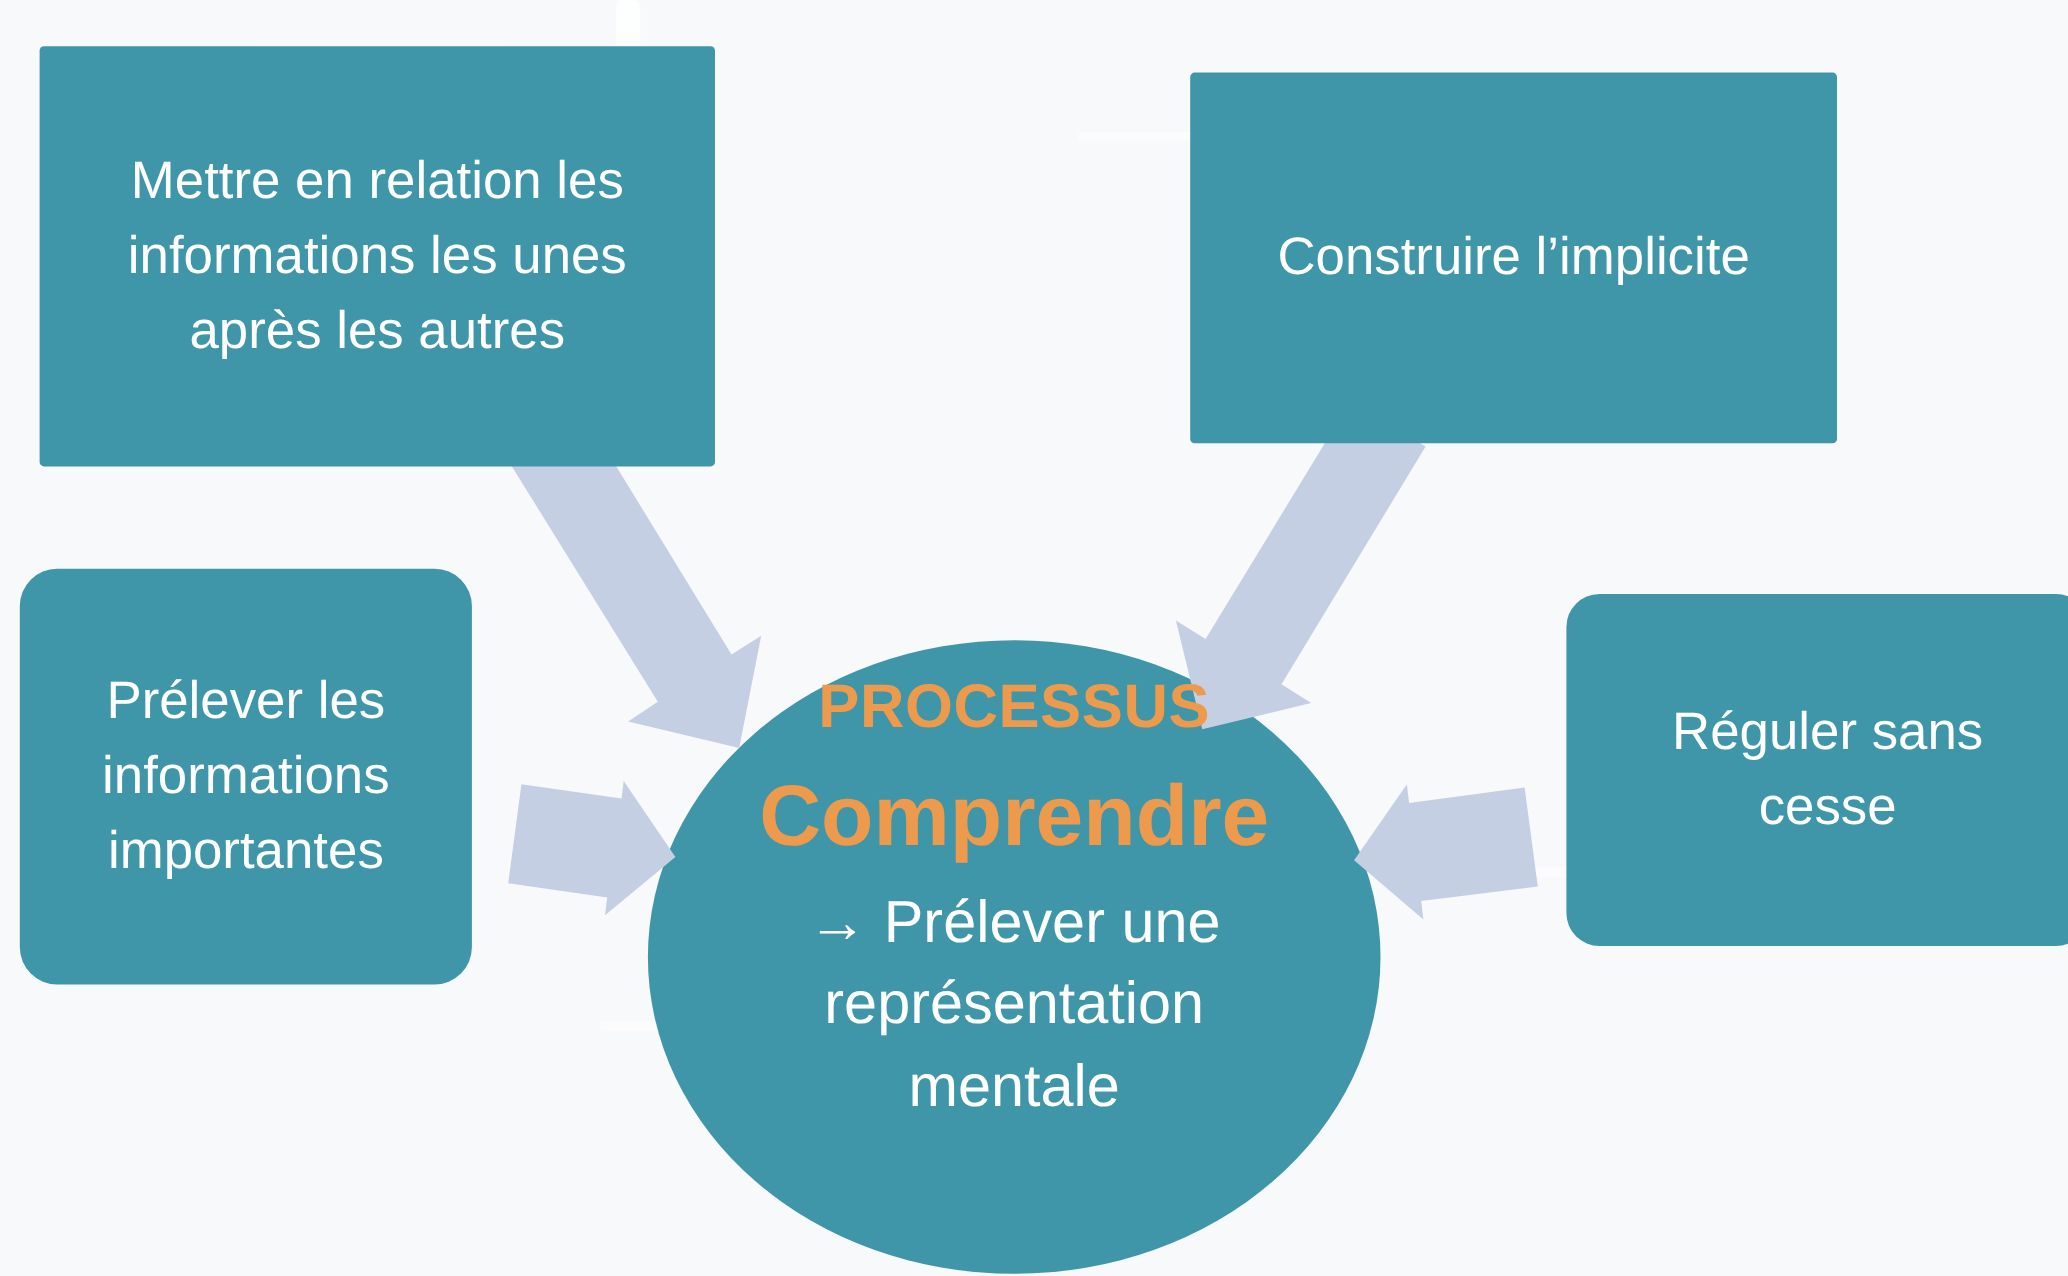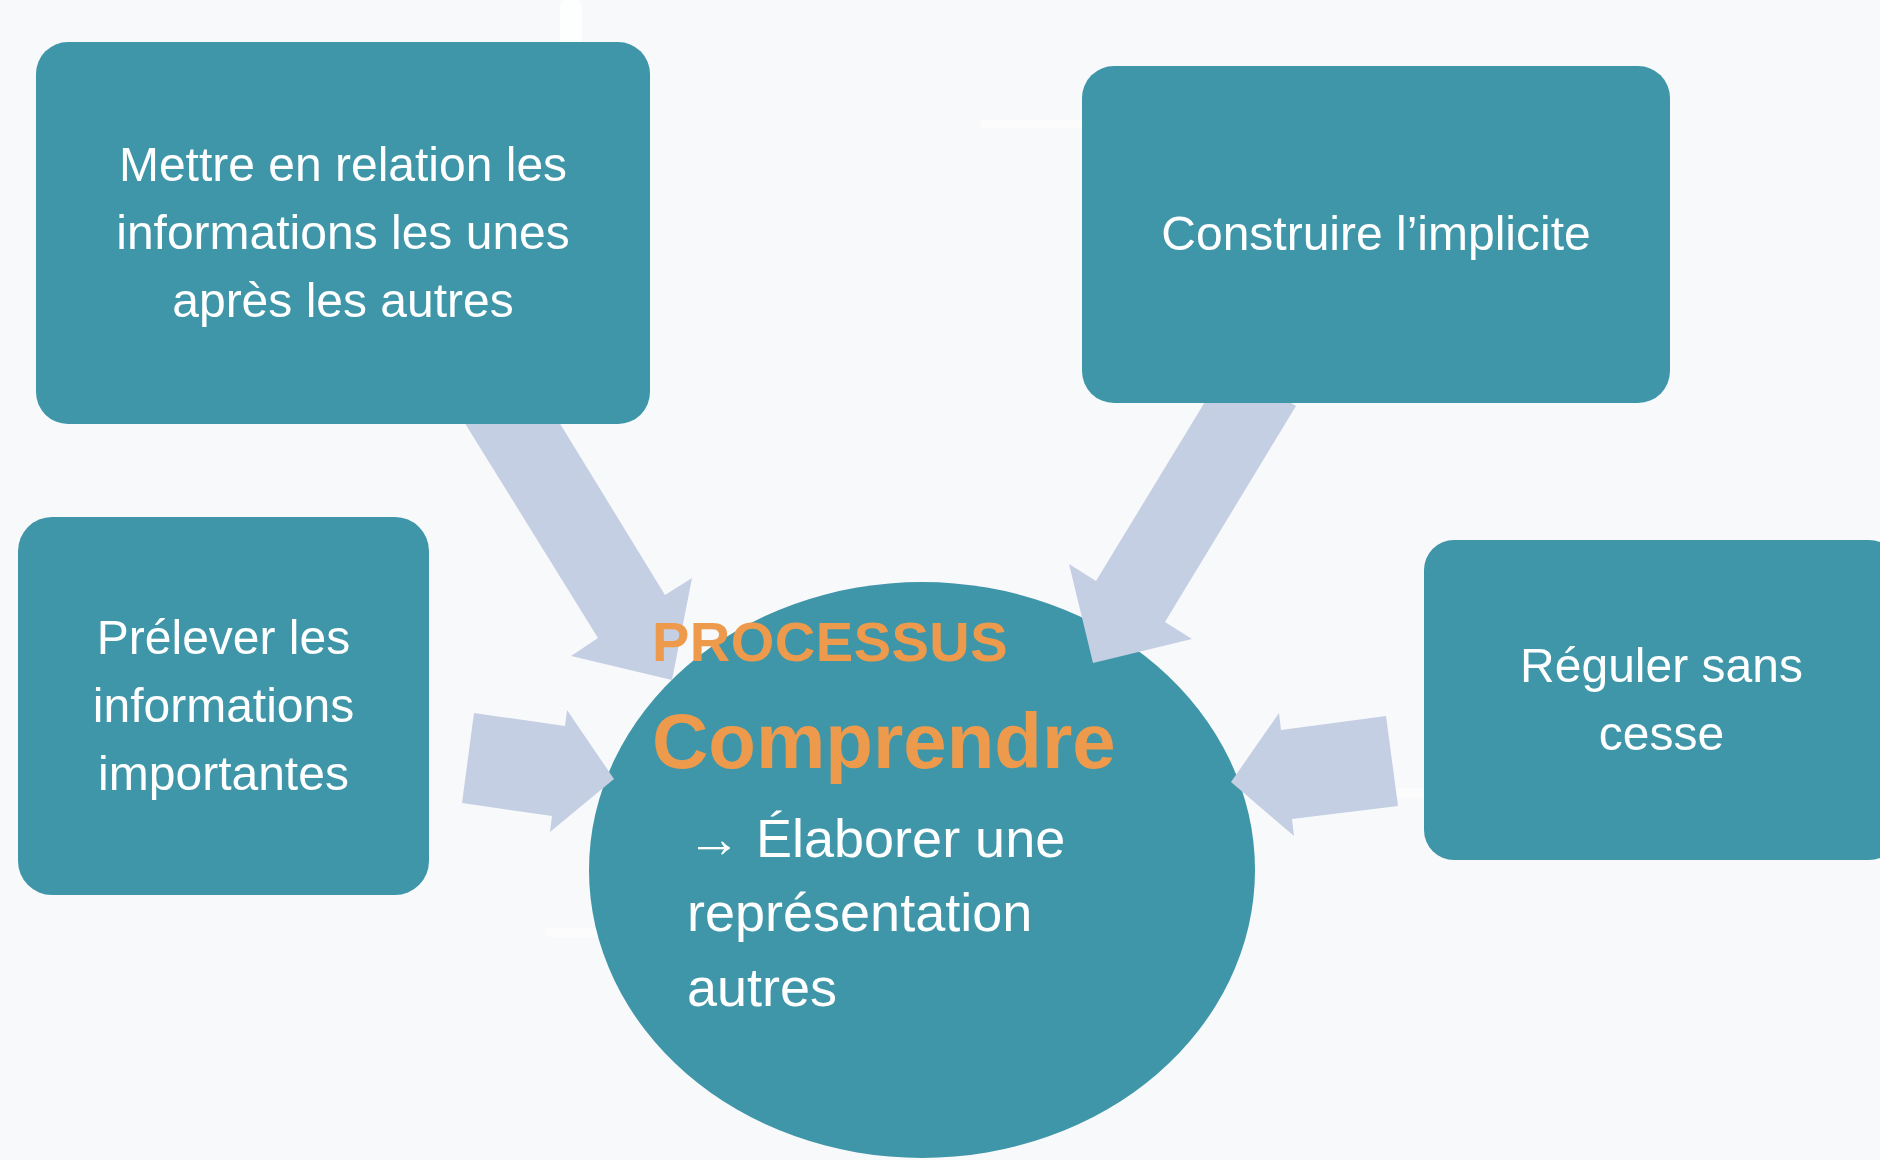"Mettre en relation les informations" .box { border-radius: 32px -> 4px }
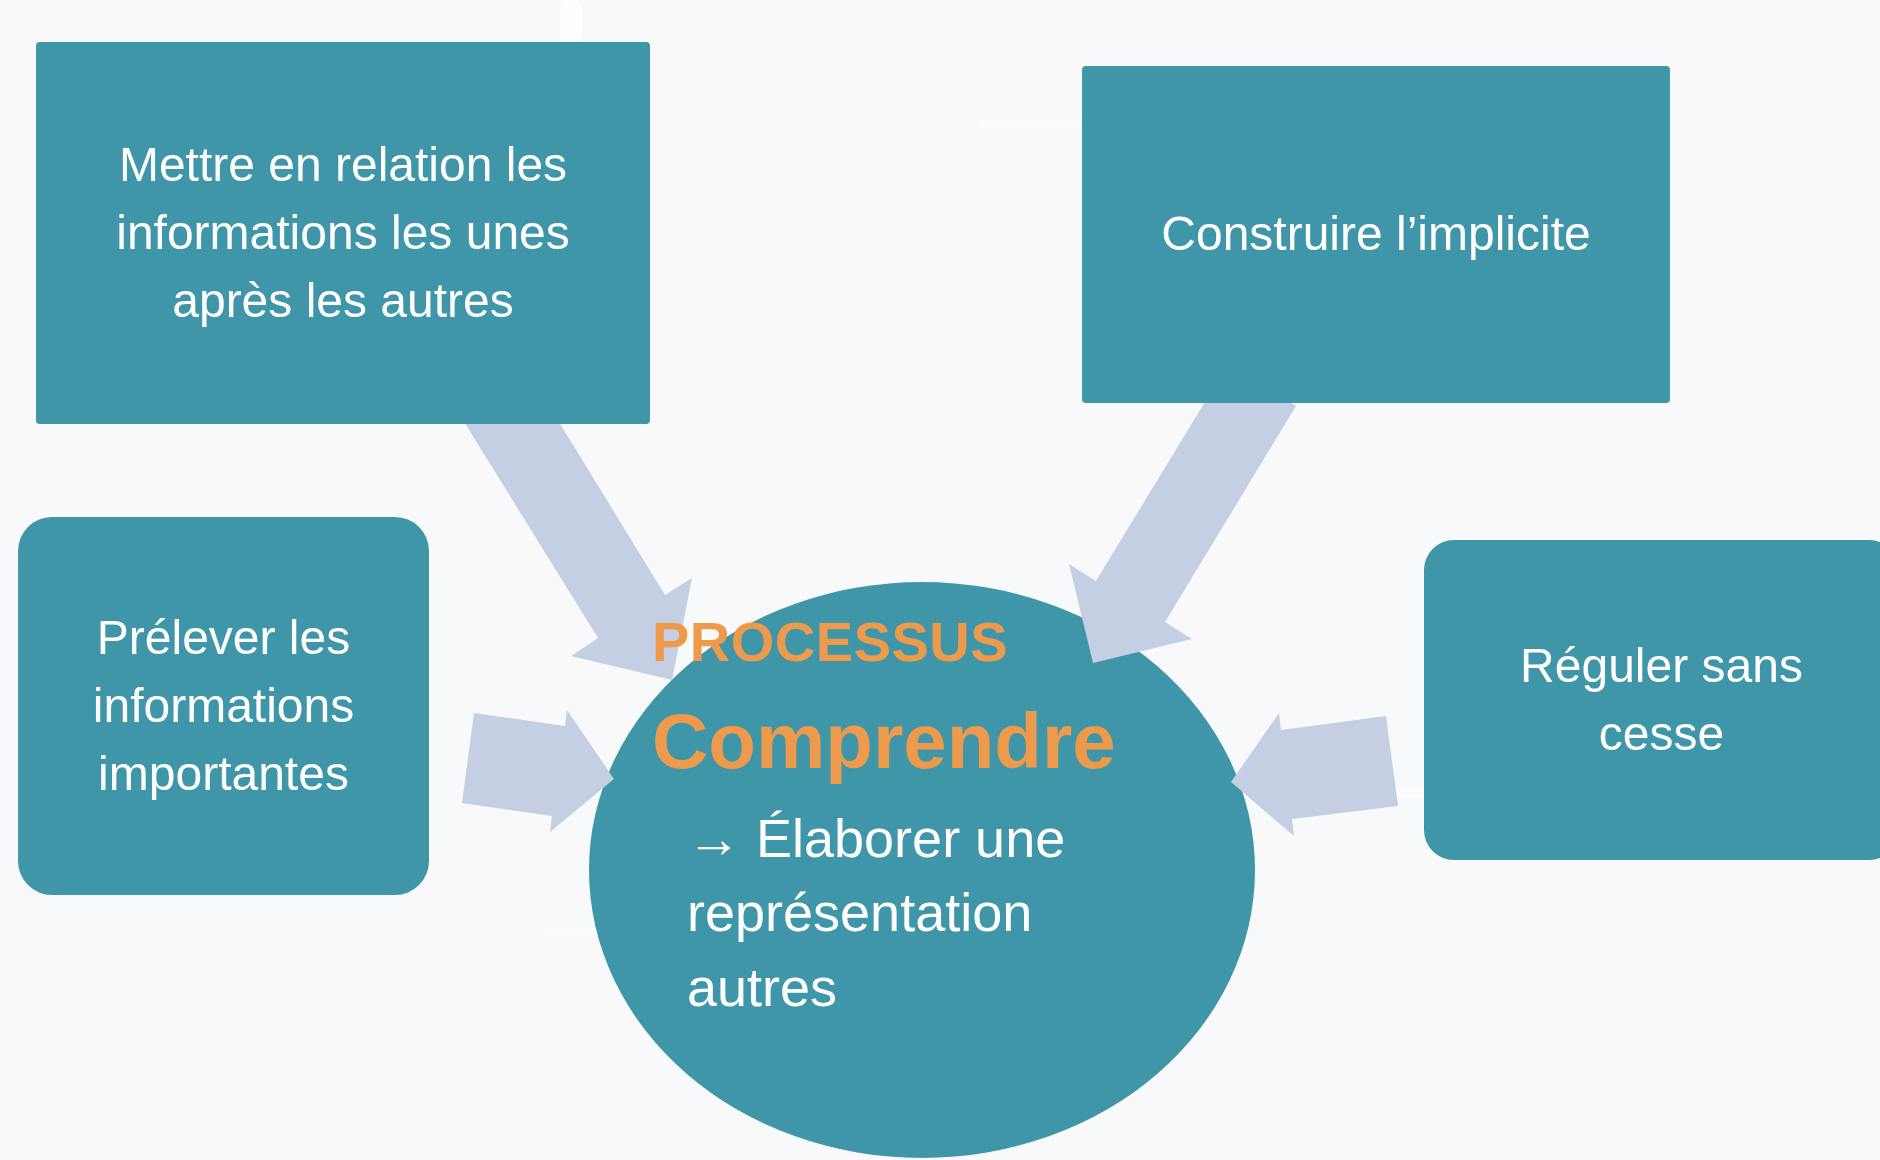"PROCESSUS" .center-text { text-align: none -> center }
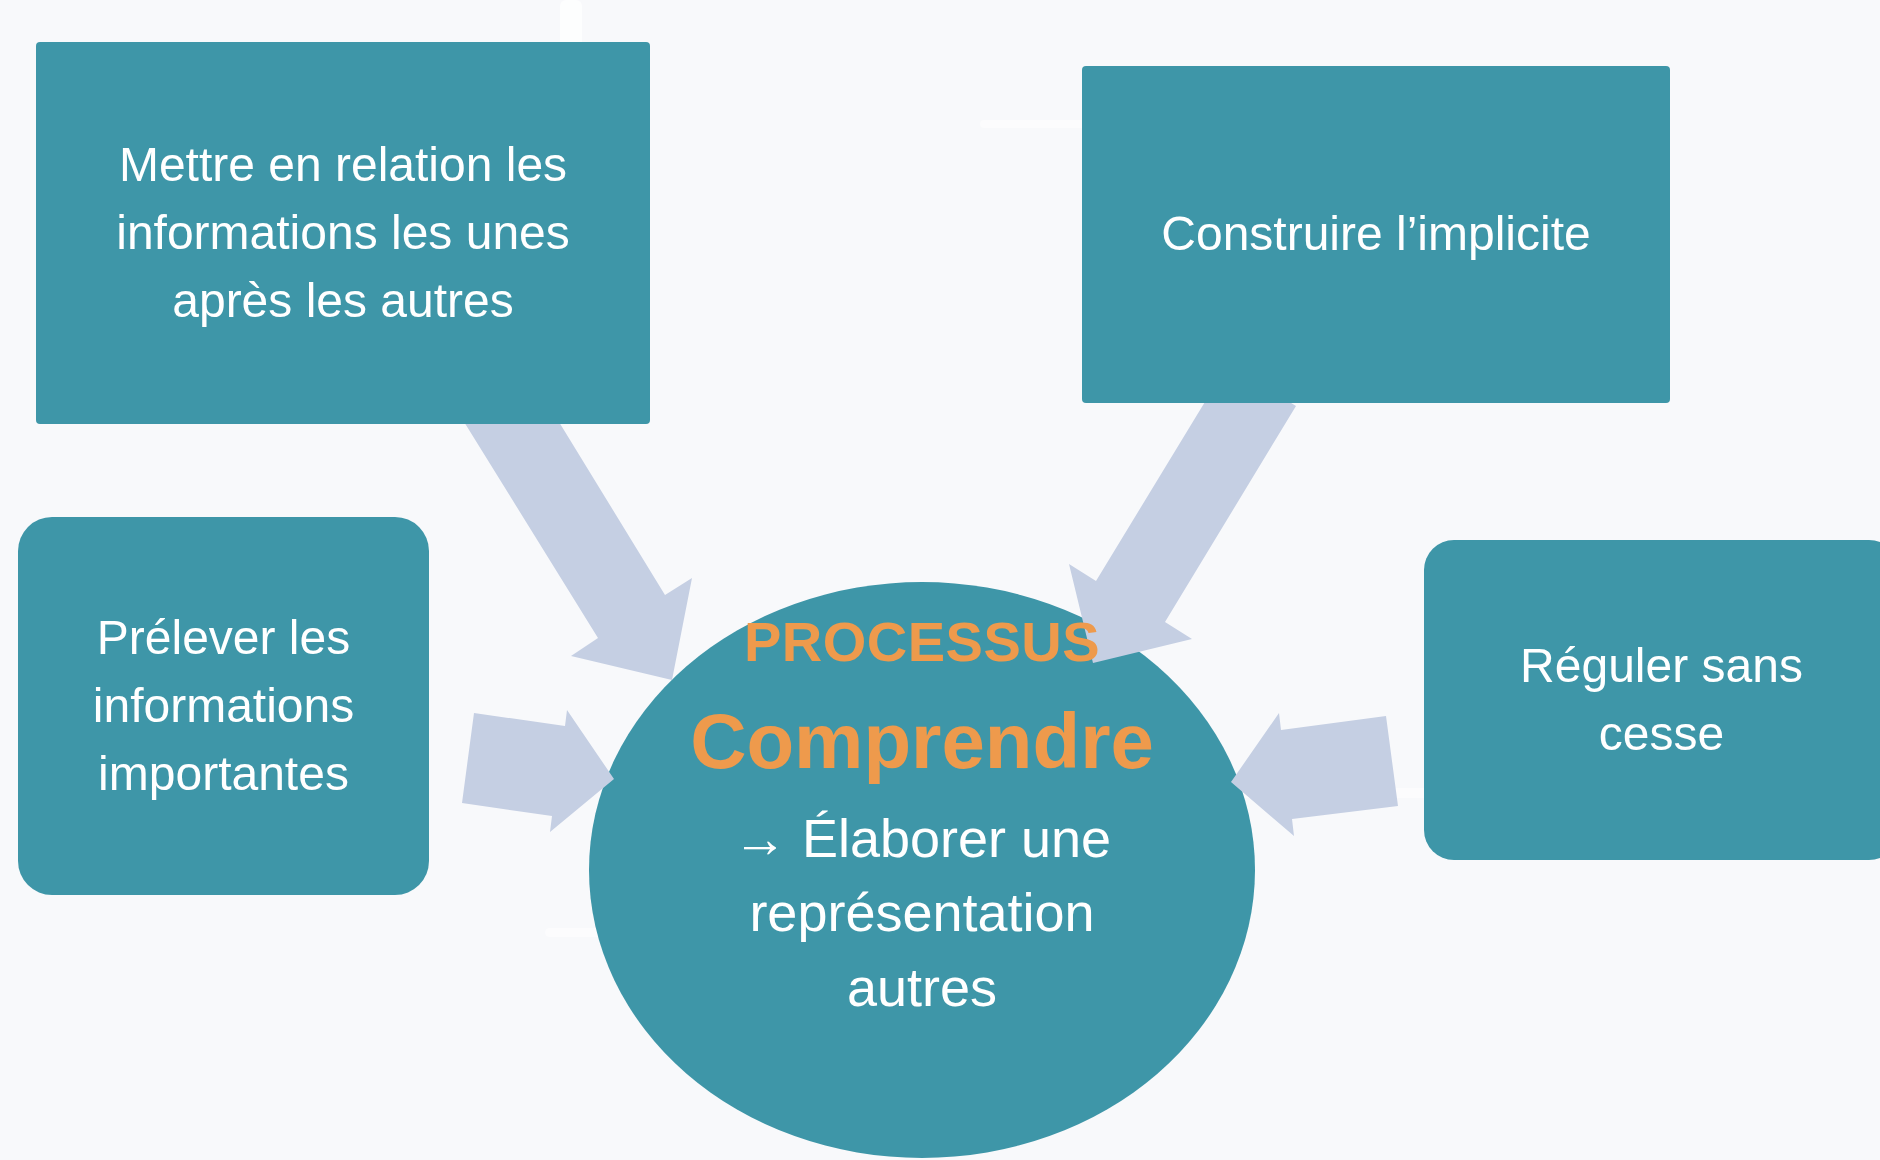"→ Élaborer une représentation autres" div.center-subtitle { text: Élaborer une représentation autres -> Prélever une représentation mentale }
